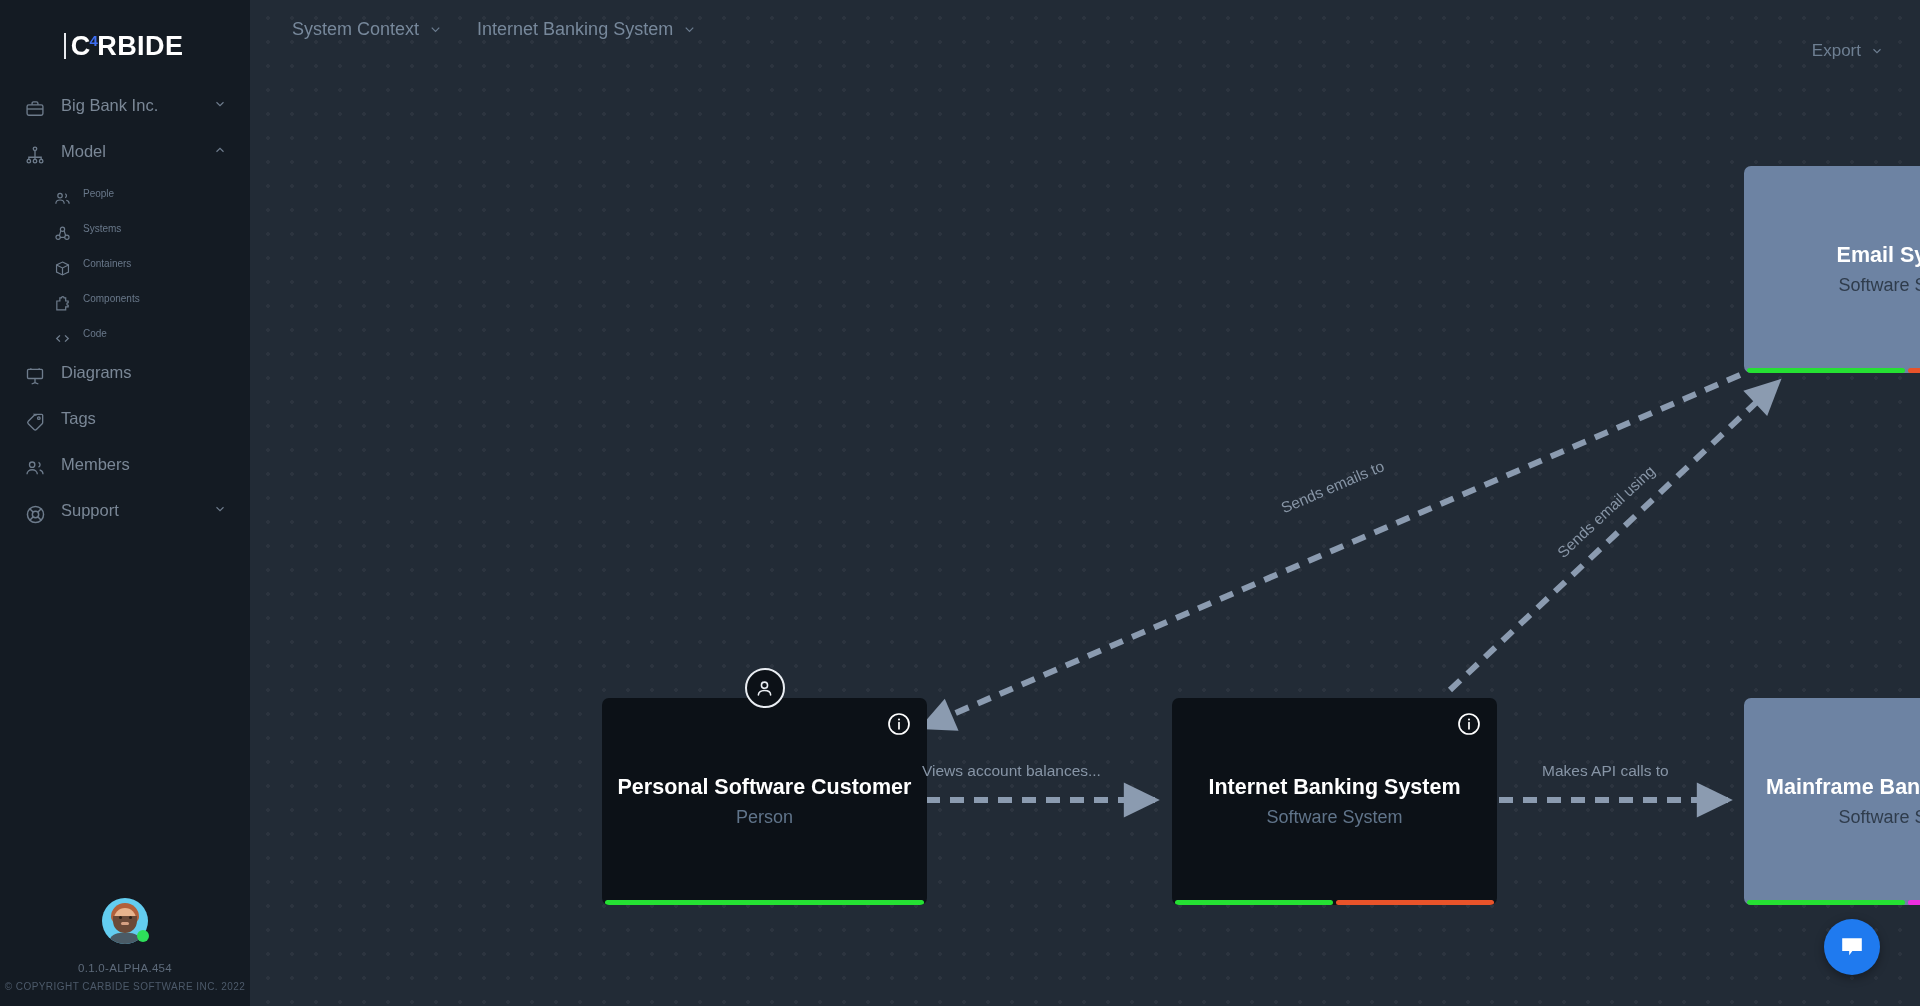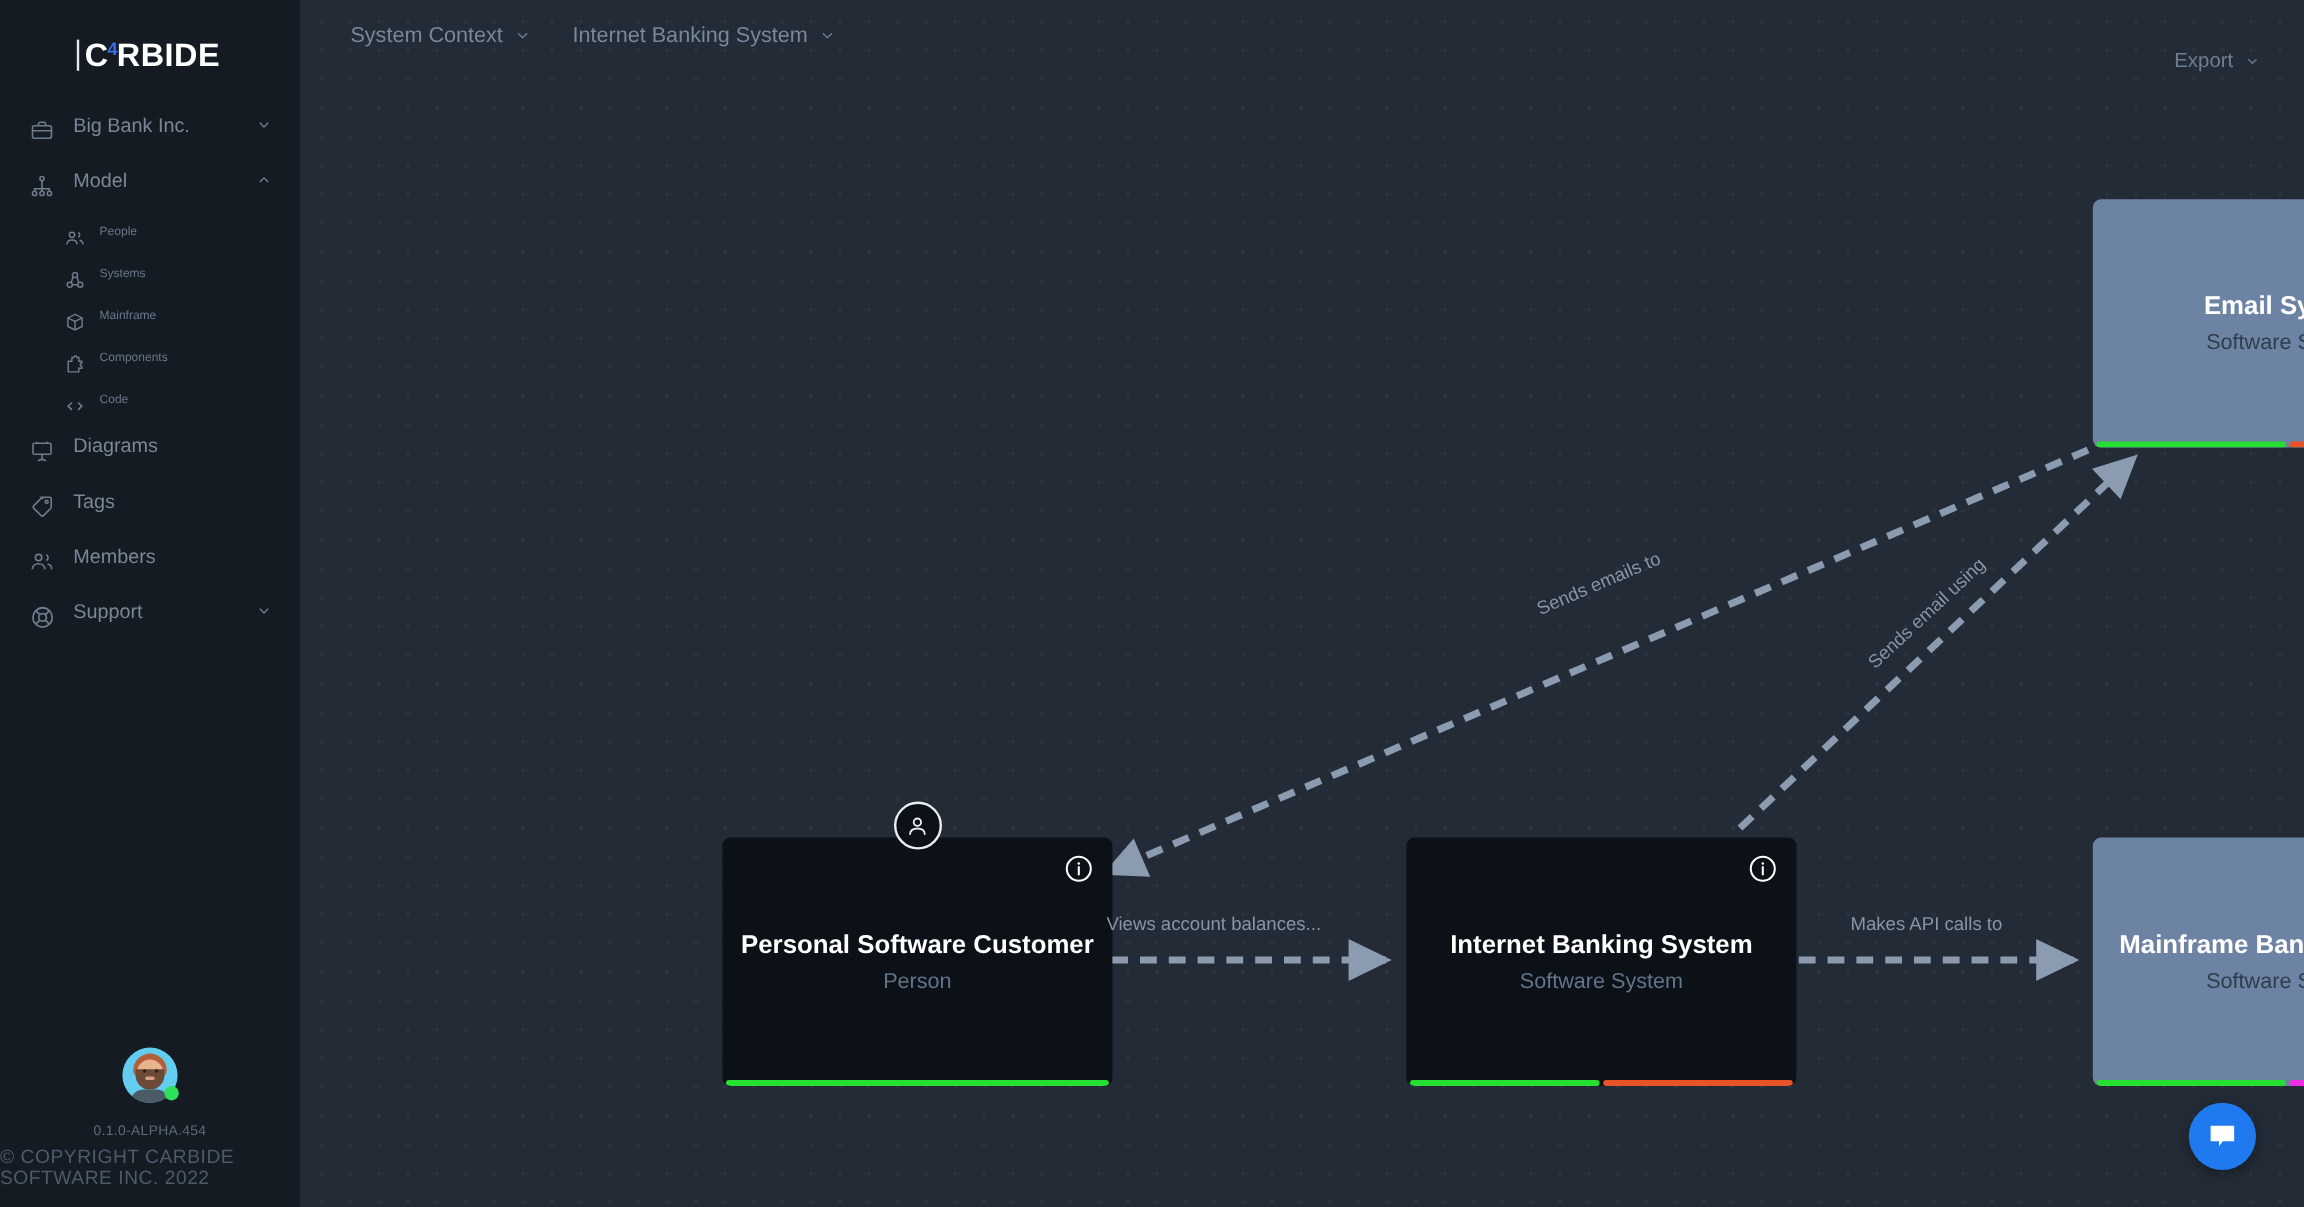"Mainframe" span.label { text: Mainframe -> Containers }
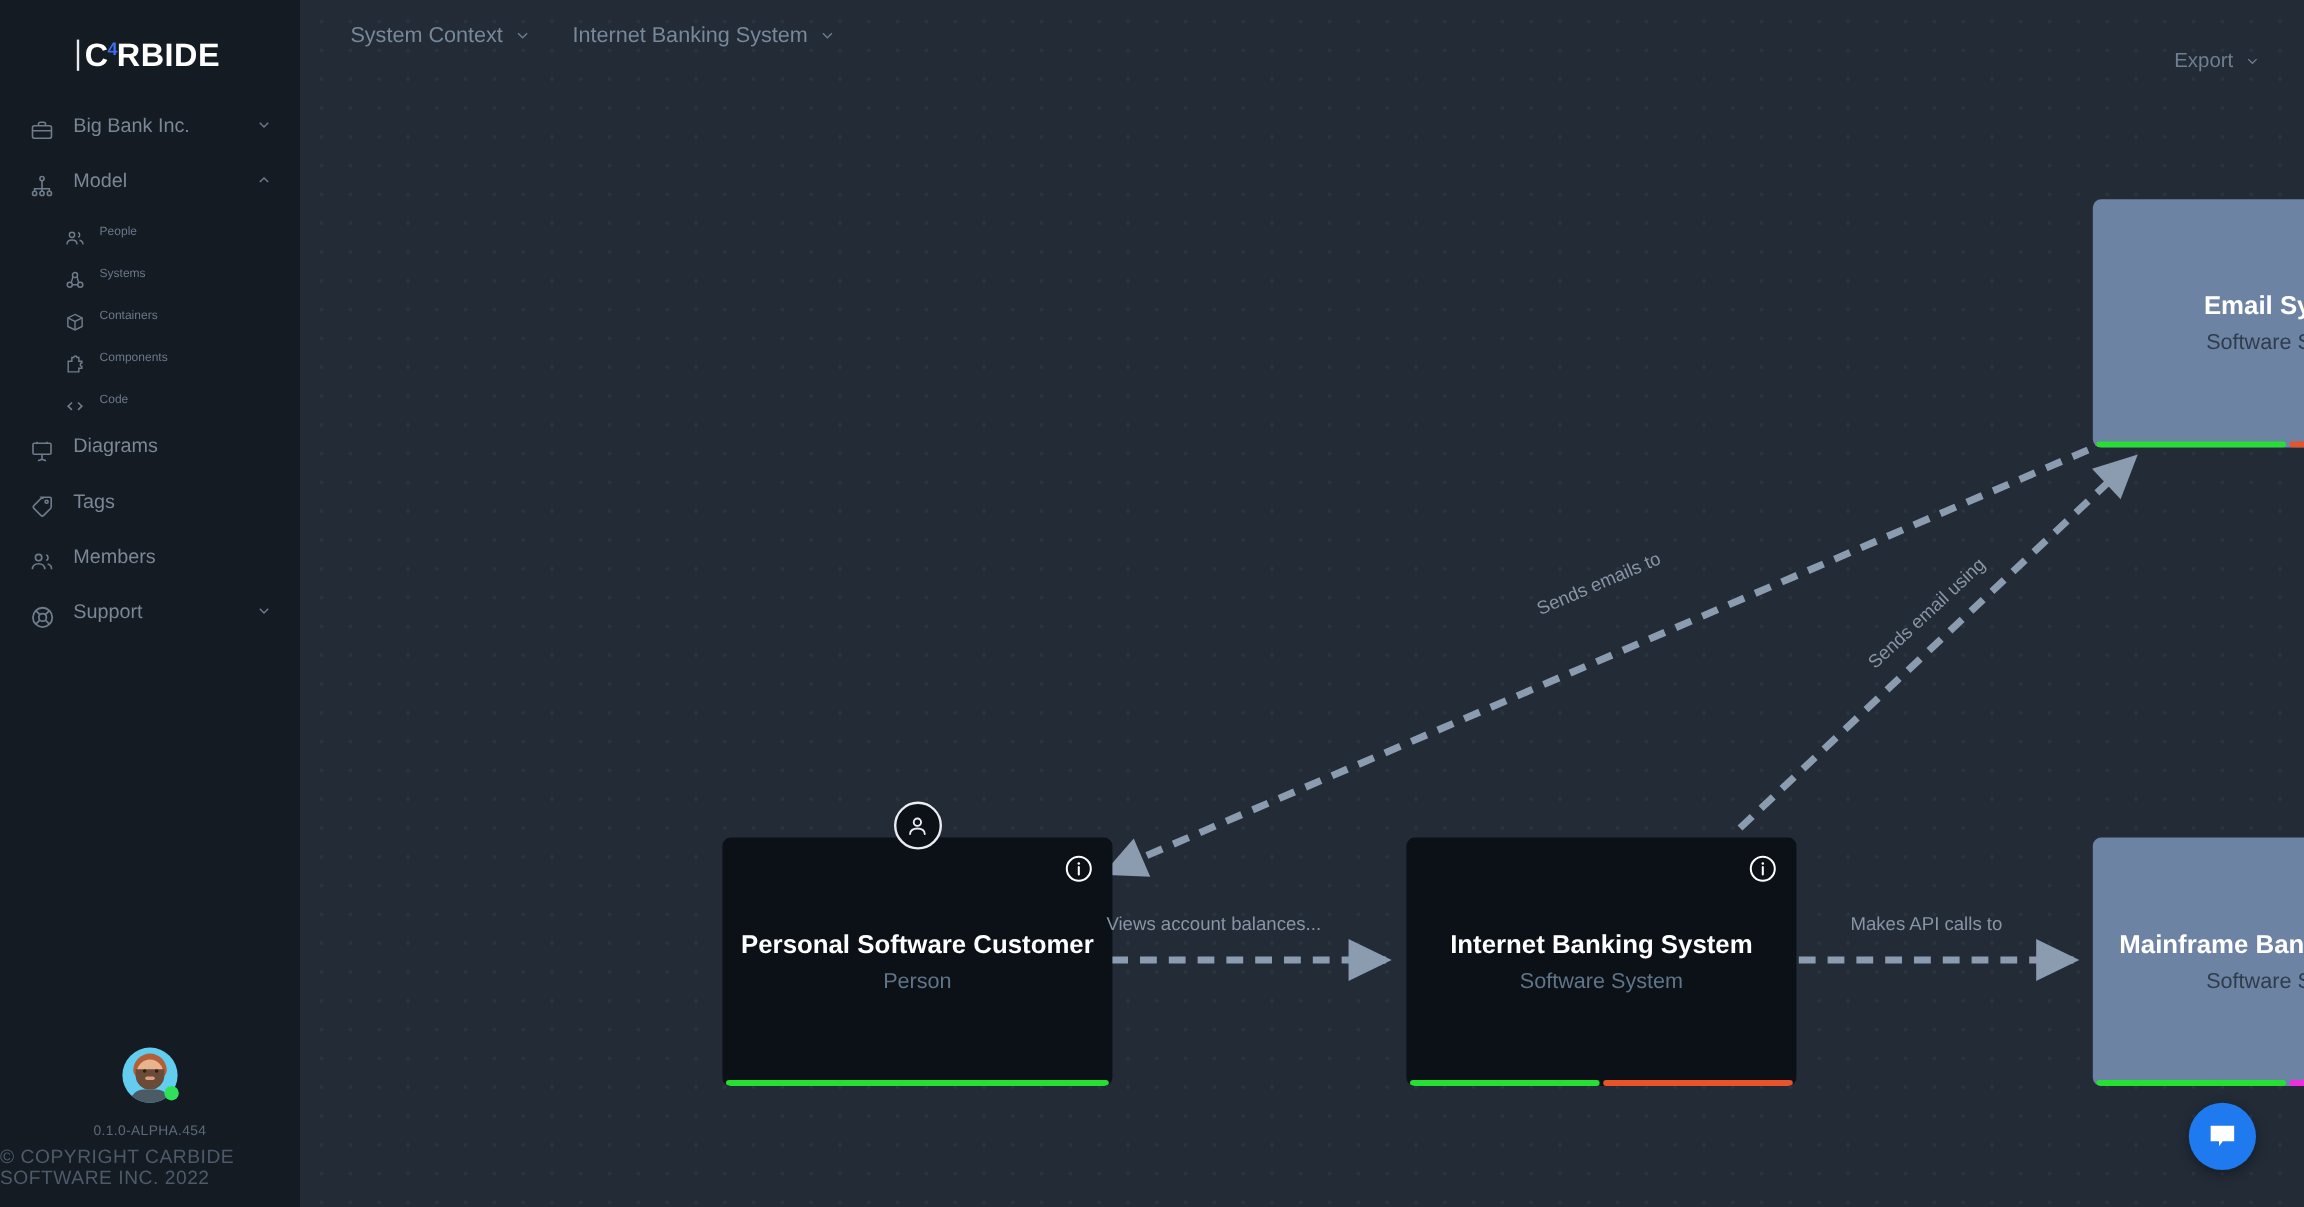"© COPYRIGHT CARBIDE SOFTWARE INC." .copy { font-size: 16px -> 10px }
